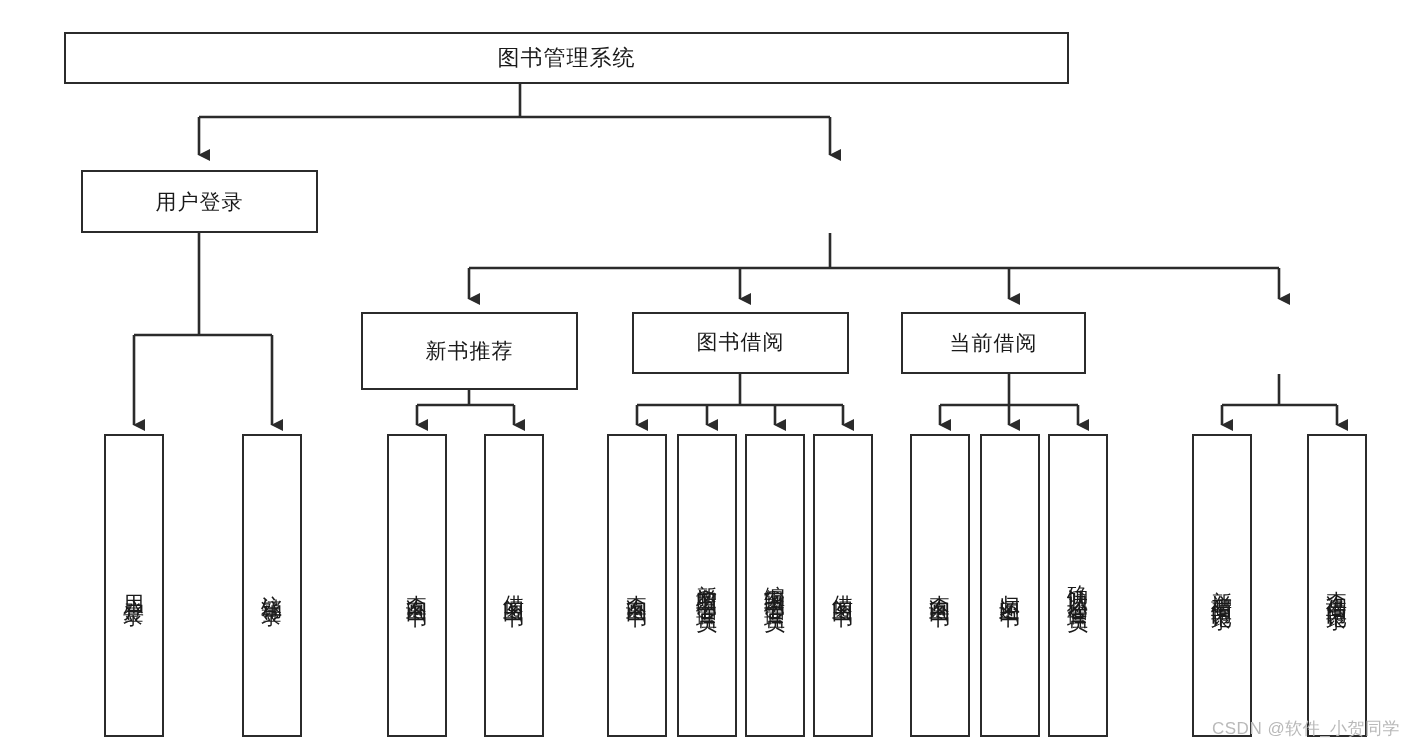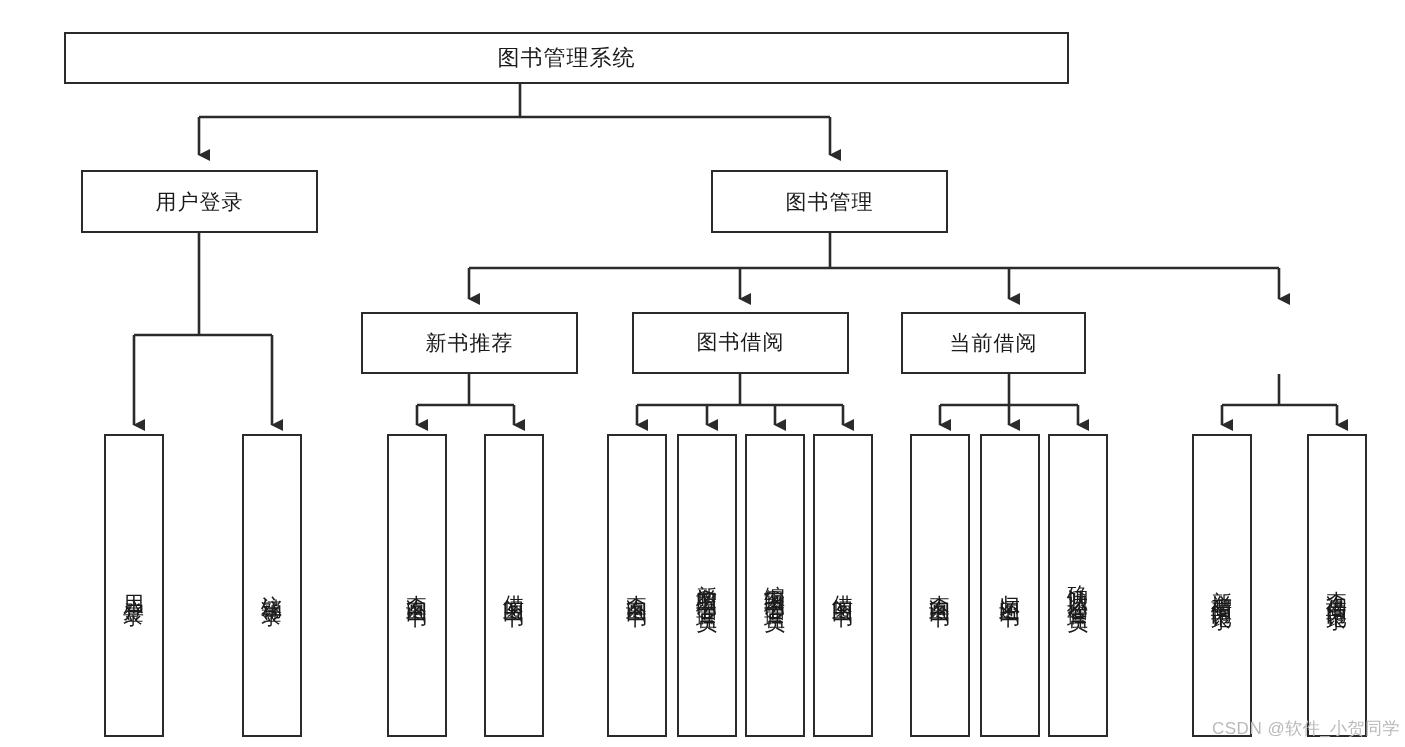"图书管理" div.node { html: <div> <span>图书管理</span> </div> -> none }
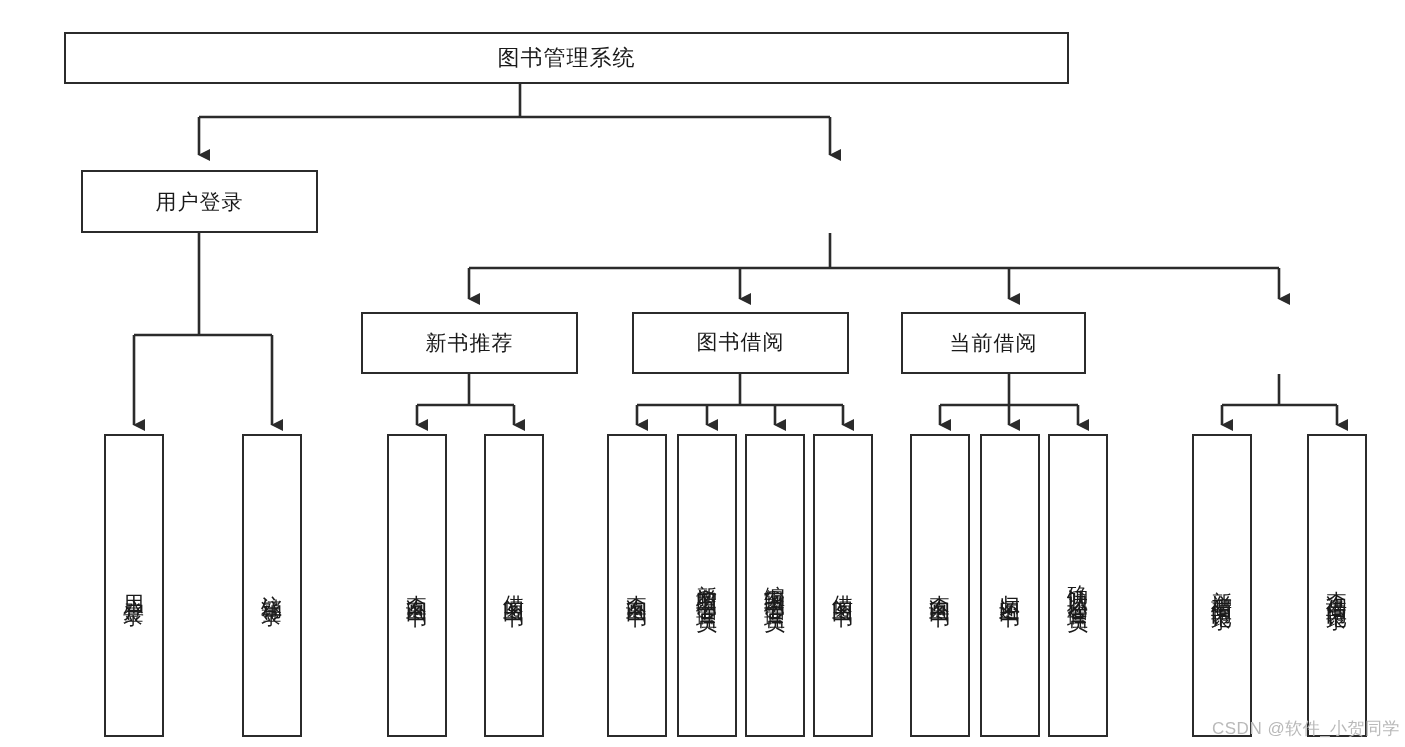"新书推荐" div.node { height: 62px -> 78px }
